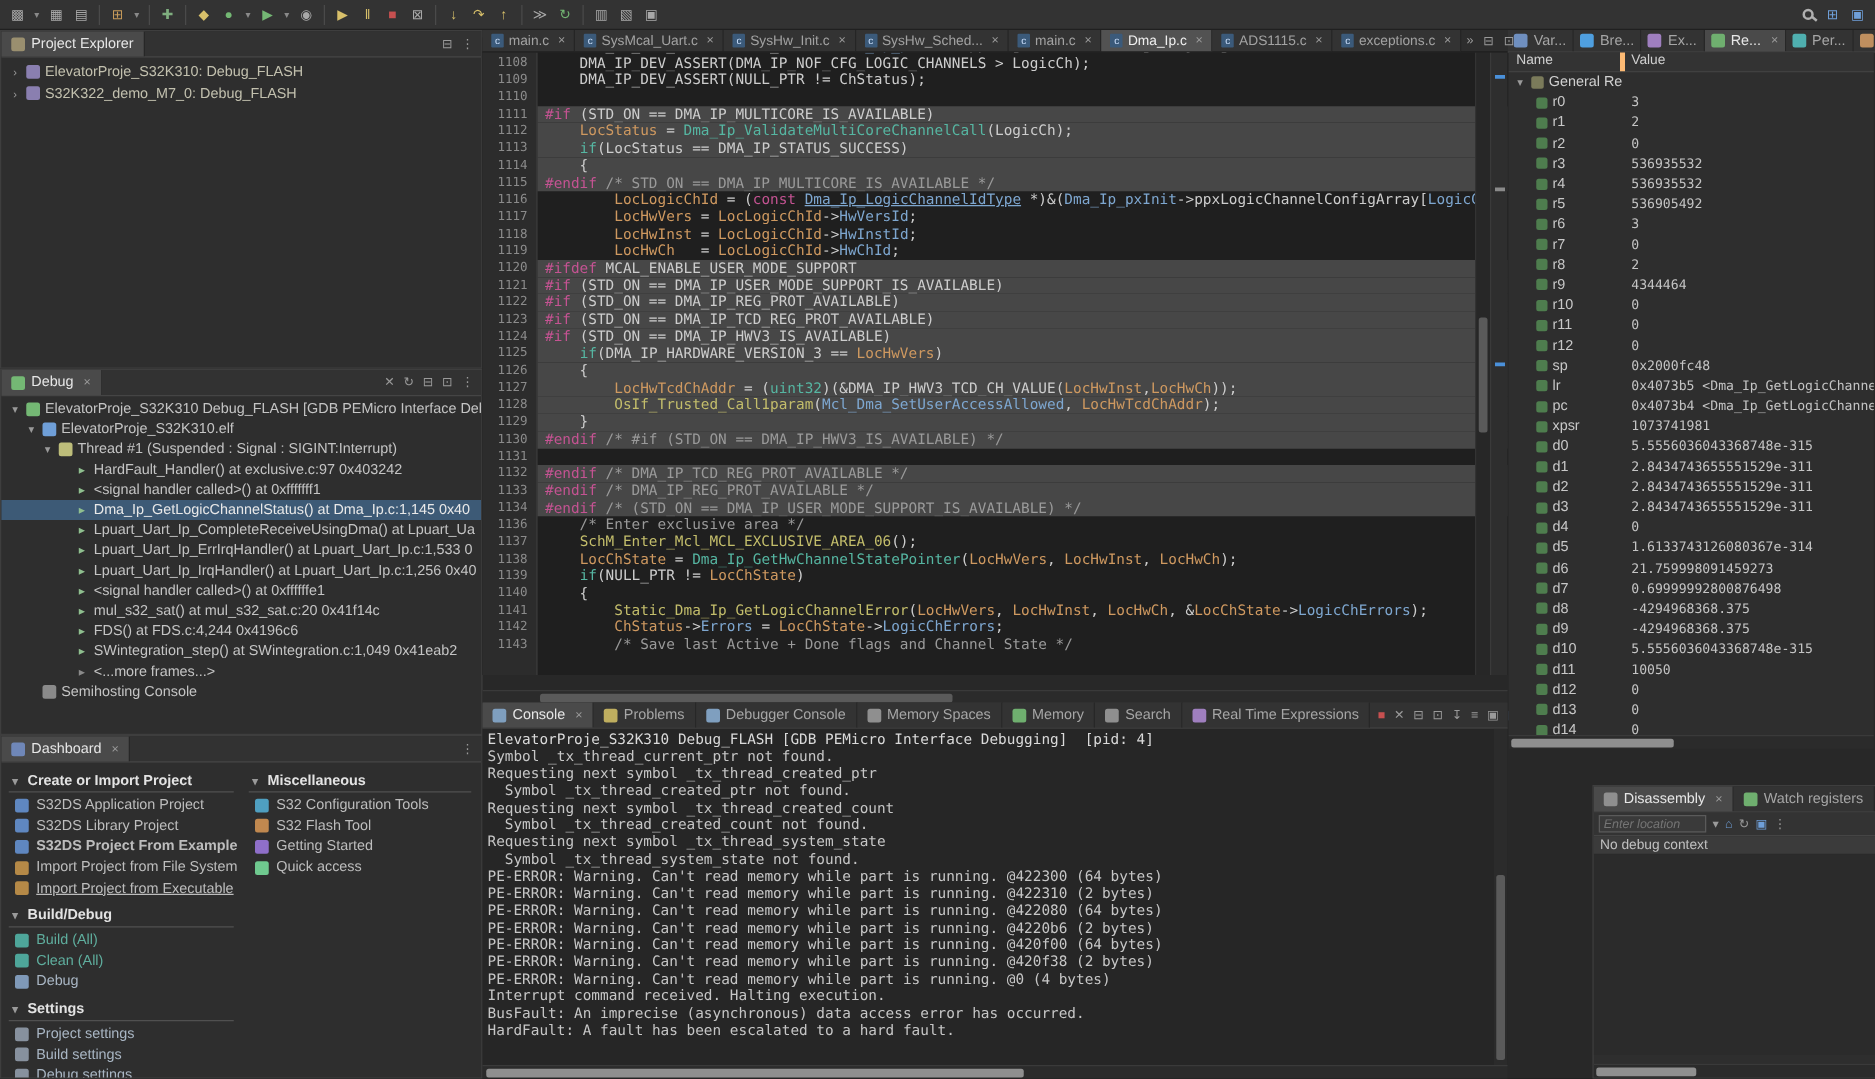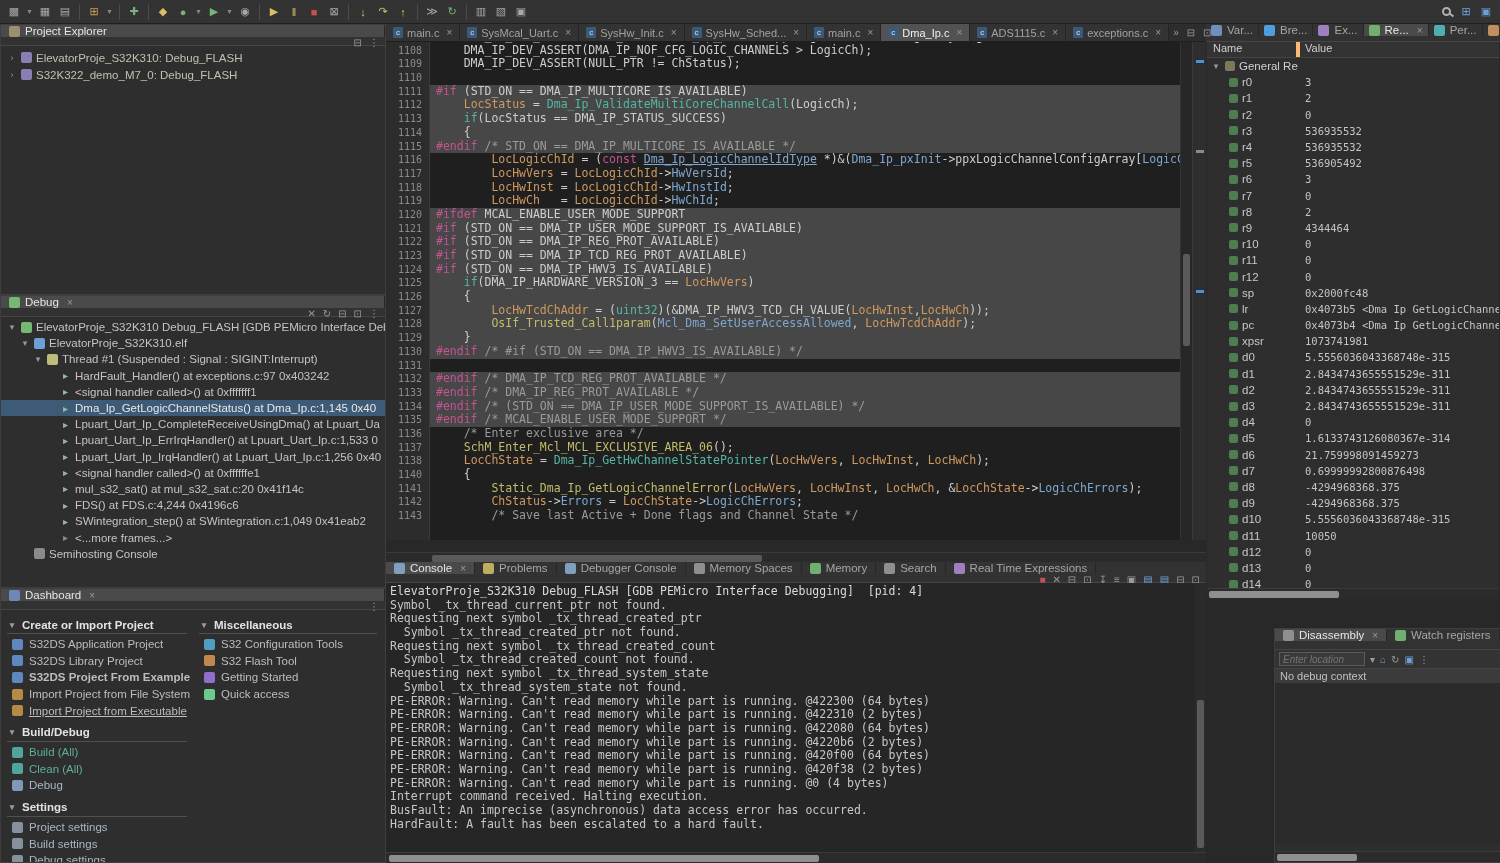"Project Explorer" .phead { flex-direction: column -> none }
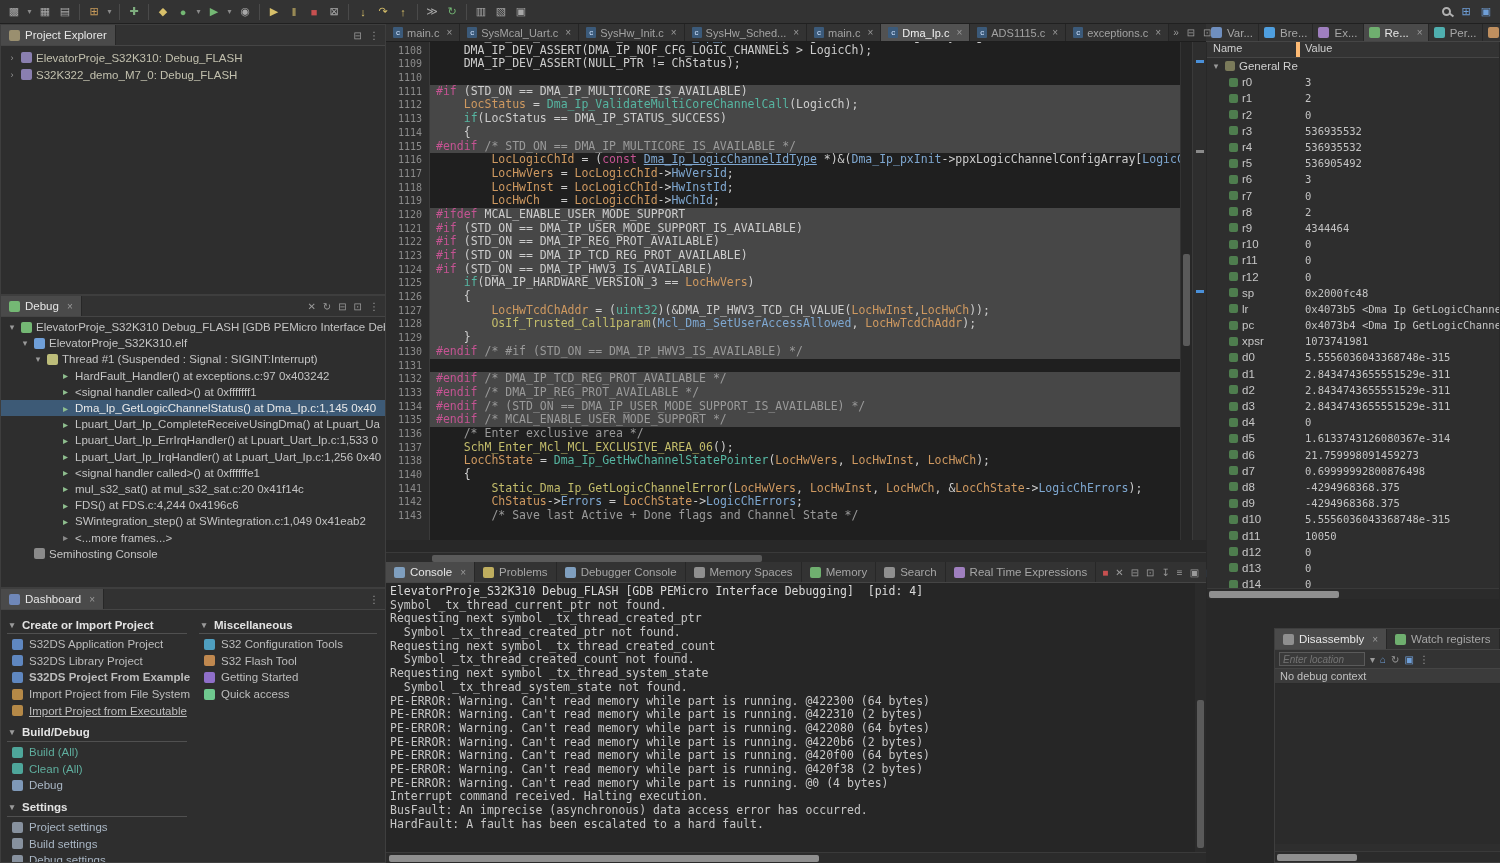"HardFault_Handler() at exceptions.c:97" div.tlbl { text: exceptions.c:97 -> exclusive.c:97 }
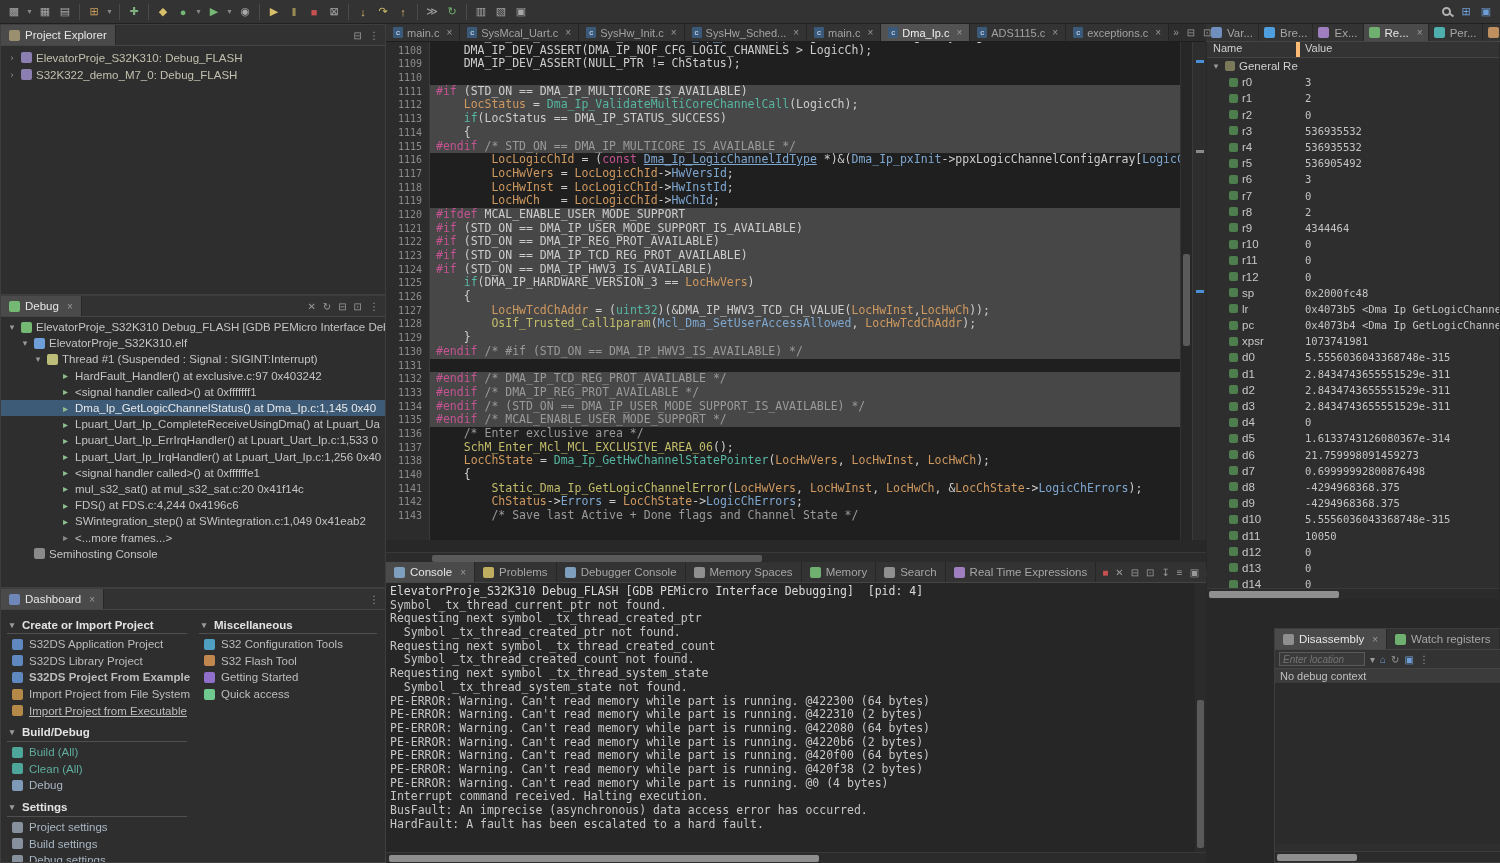"1135" div.cl { html: <div><div>1135</div><div><span>#endif</span><span> /* MCAL_ENABLE_USER_MODE_SUPPORT */</span></div></div> -> none }
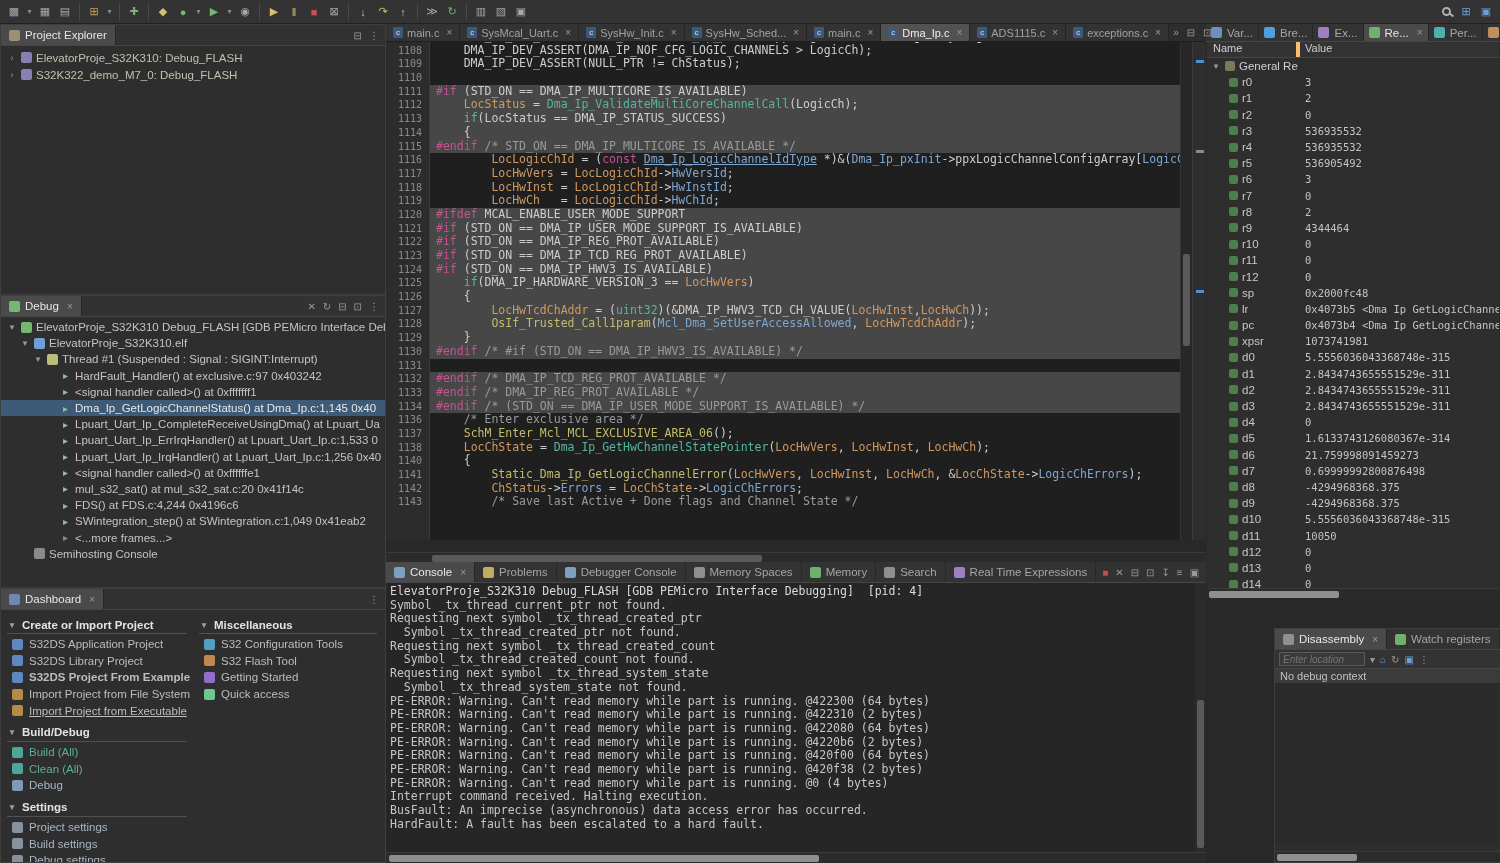"1139" div.cl { html: none -> <div><div>1139</div><div><span> </span><span>if</span><span>(NULL_PTR != </span><span>LocChState</span><span>)</span></div></div> }
